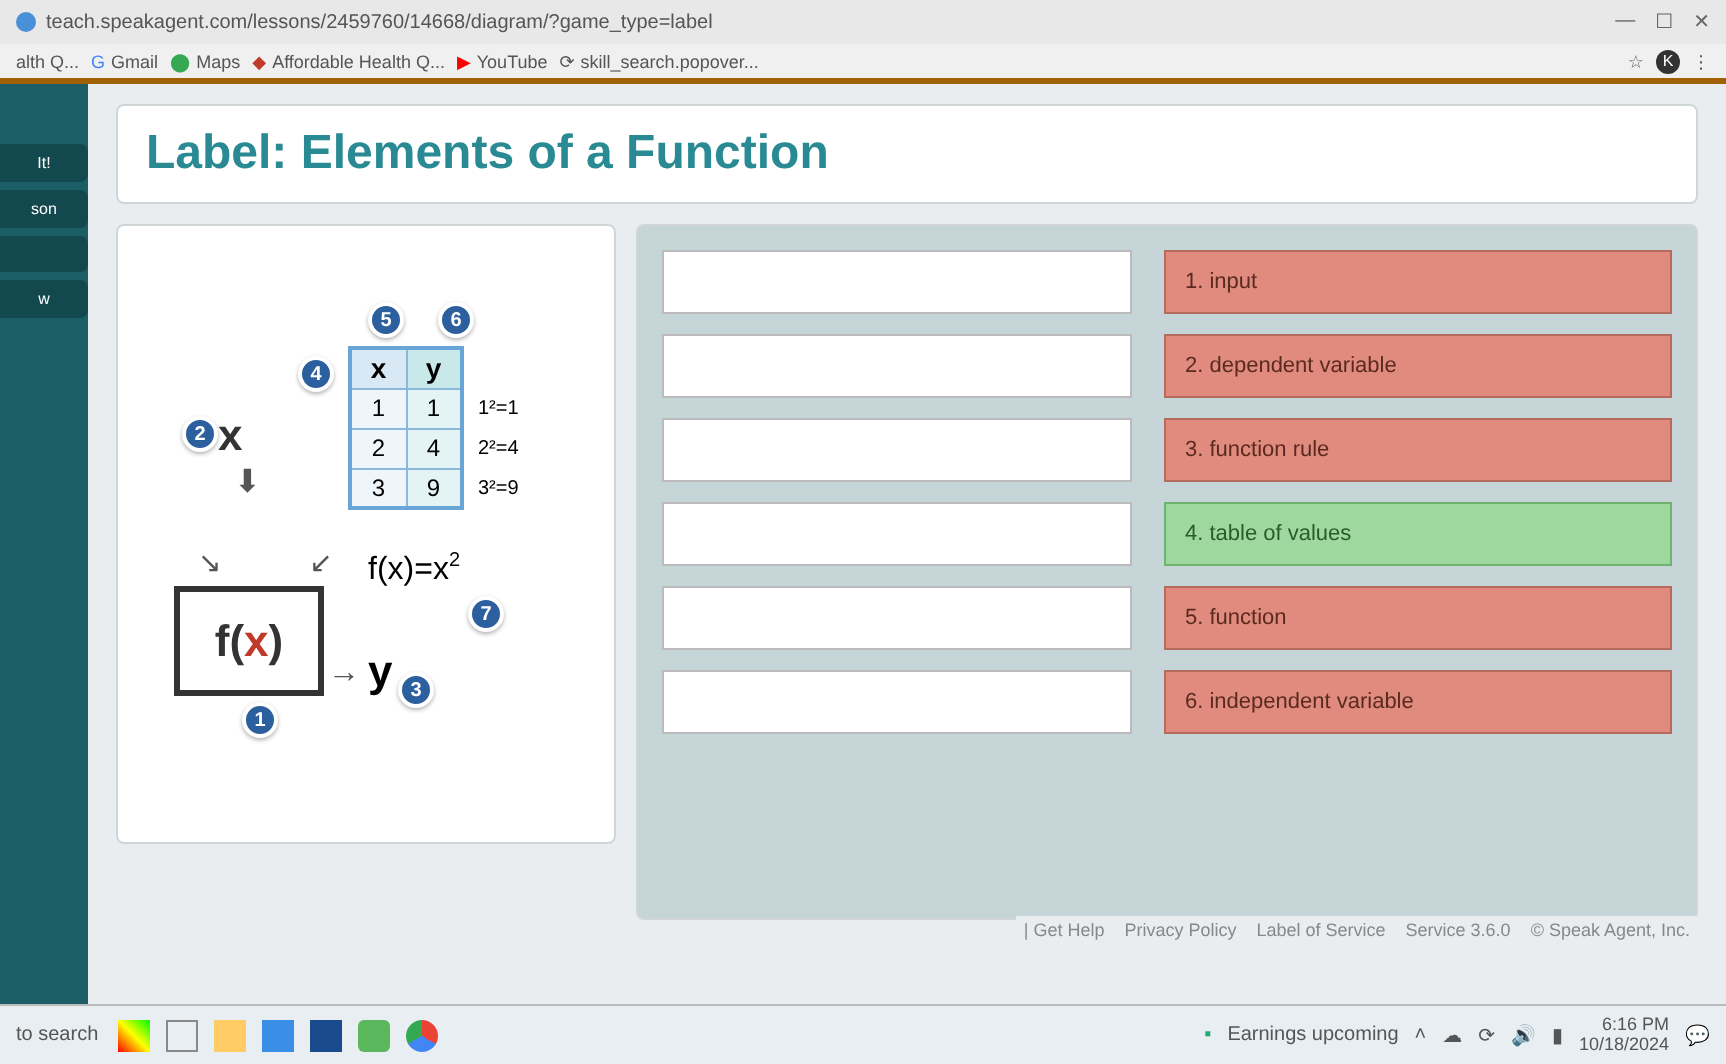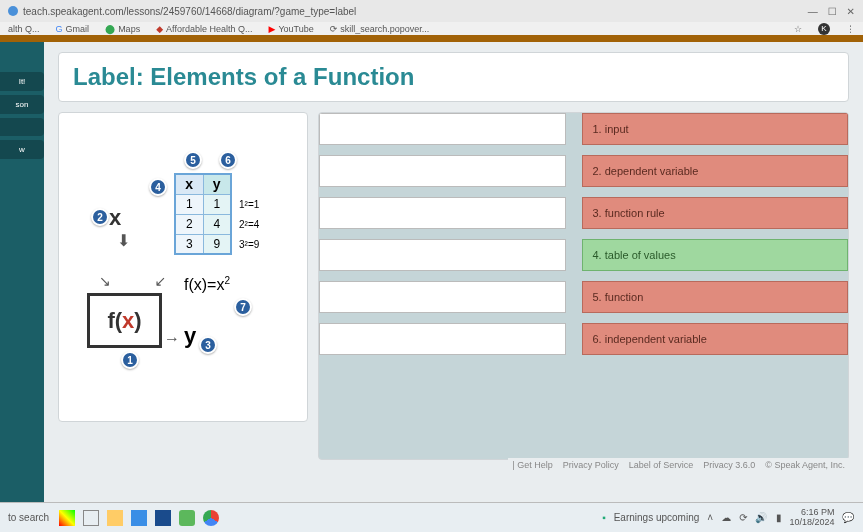"alth Q..." .bookmarks { border-bottom: 7px solid #a16207 -> 3px solid #a16207; gap: 16px -> 6px }
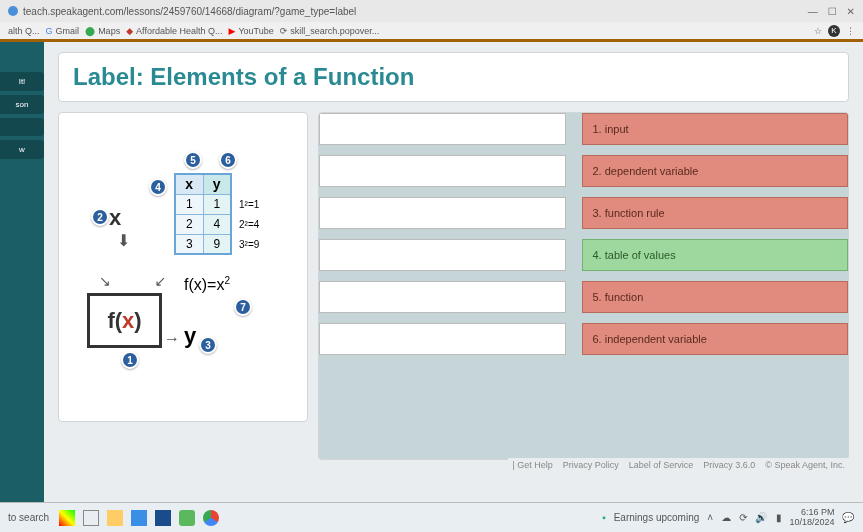"1. input" .right-panel { padding: 0 -> 12px }
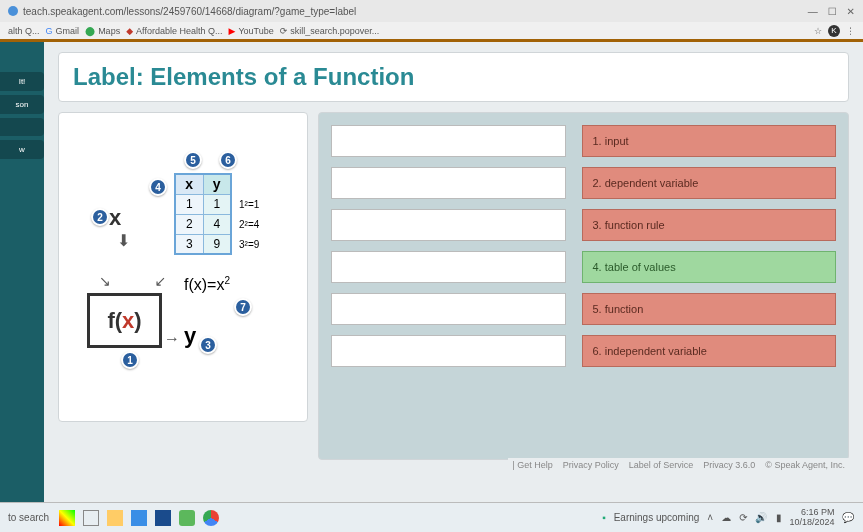"Privacy 3.6.0" span { text: Privacy -> Service }
